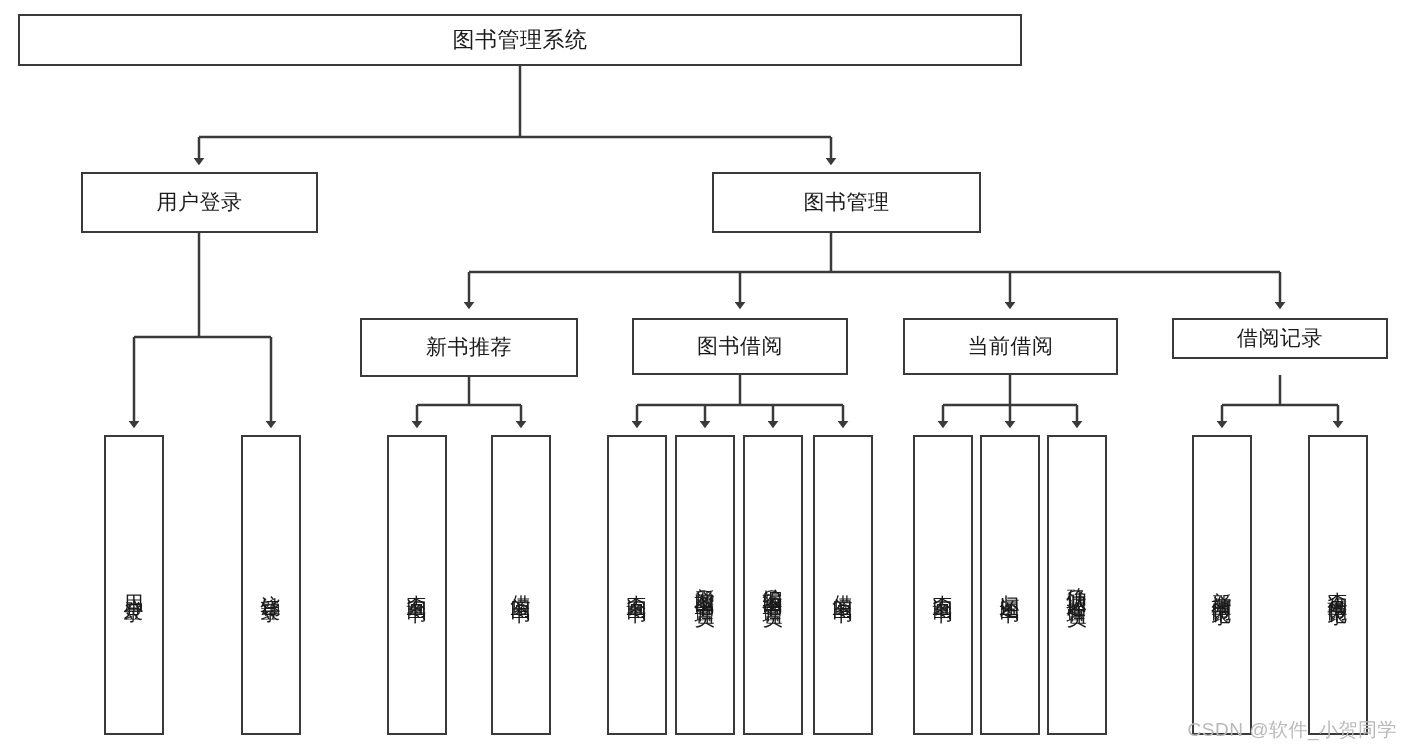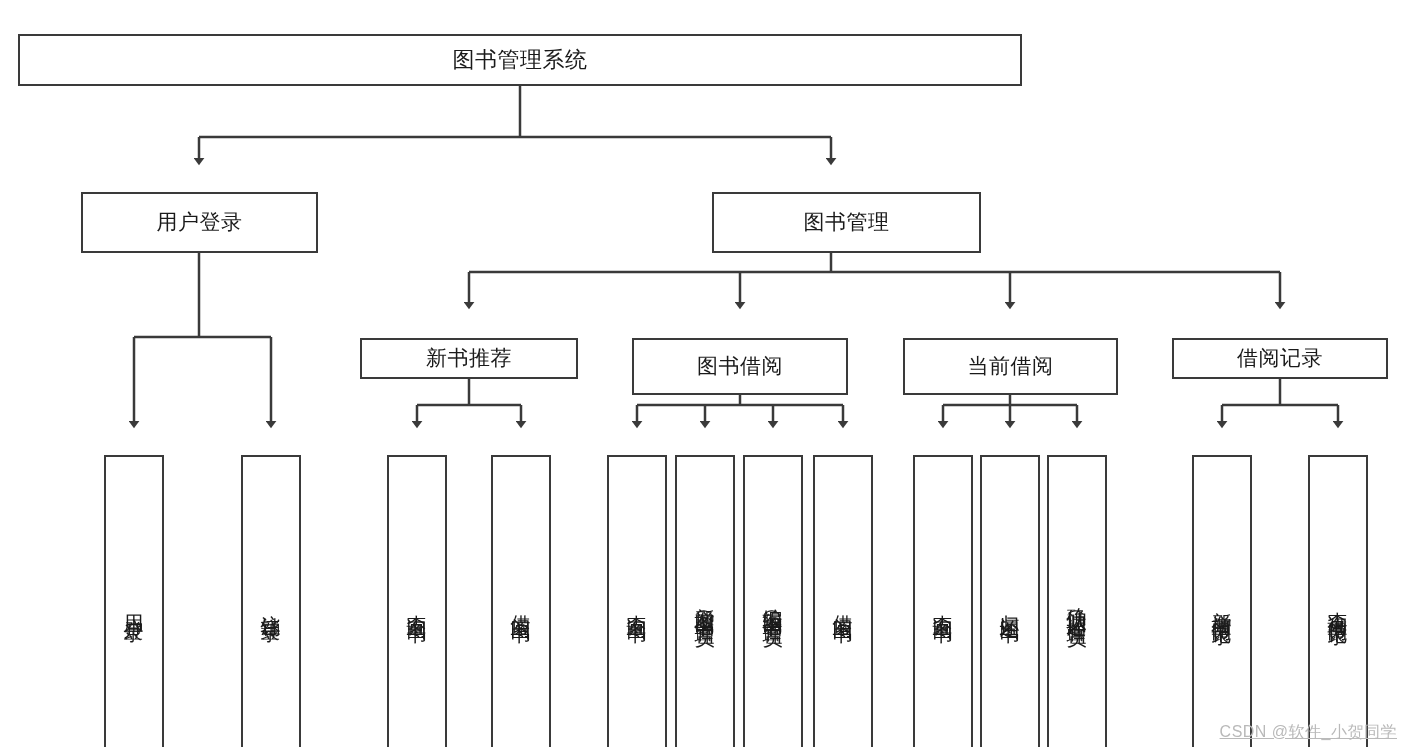"图书管理系统" .node { margin-top: 20px -> none }
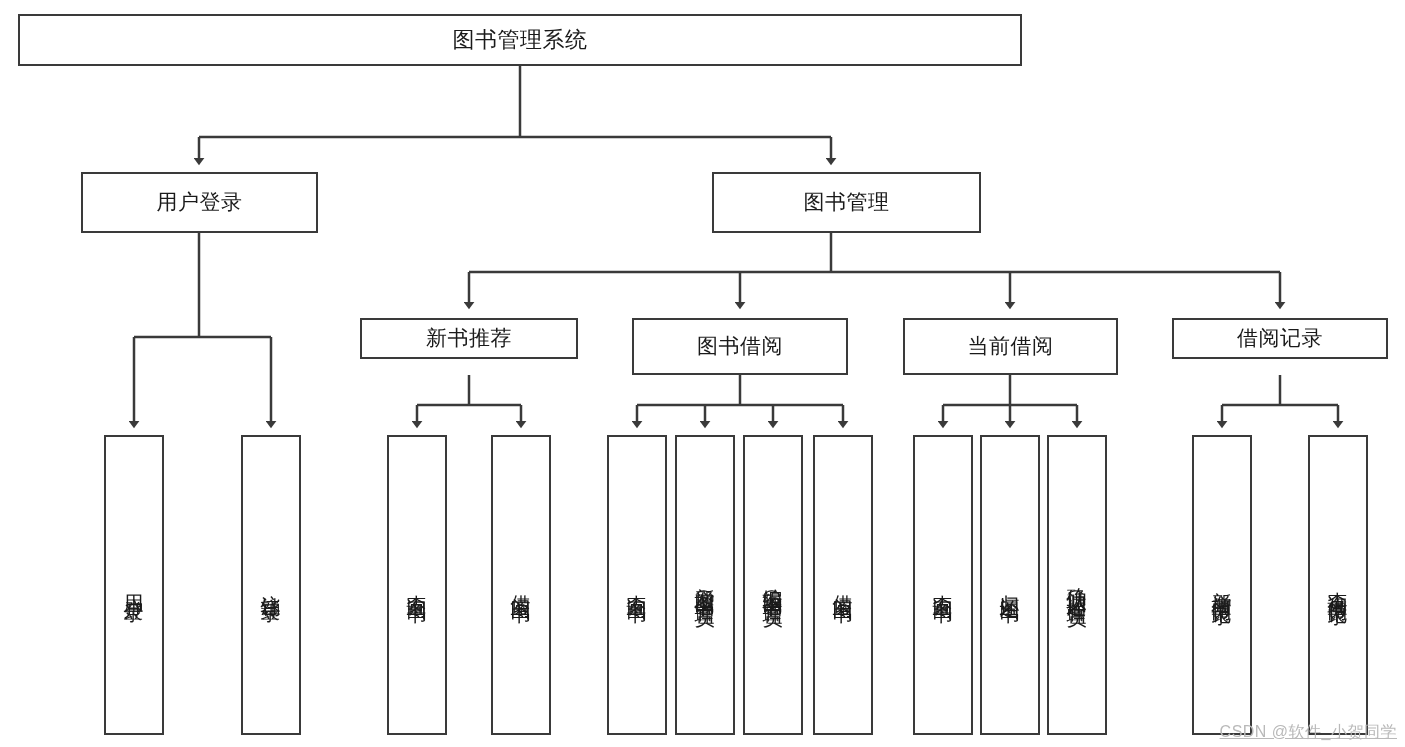"新书推荐" div.node { height: 41px -> 59px }
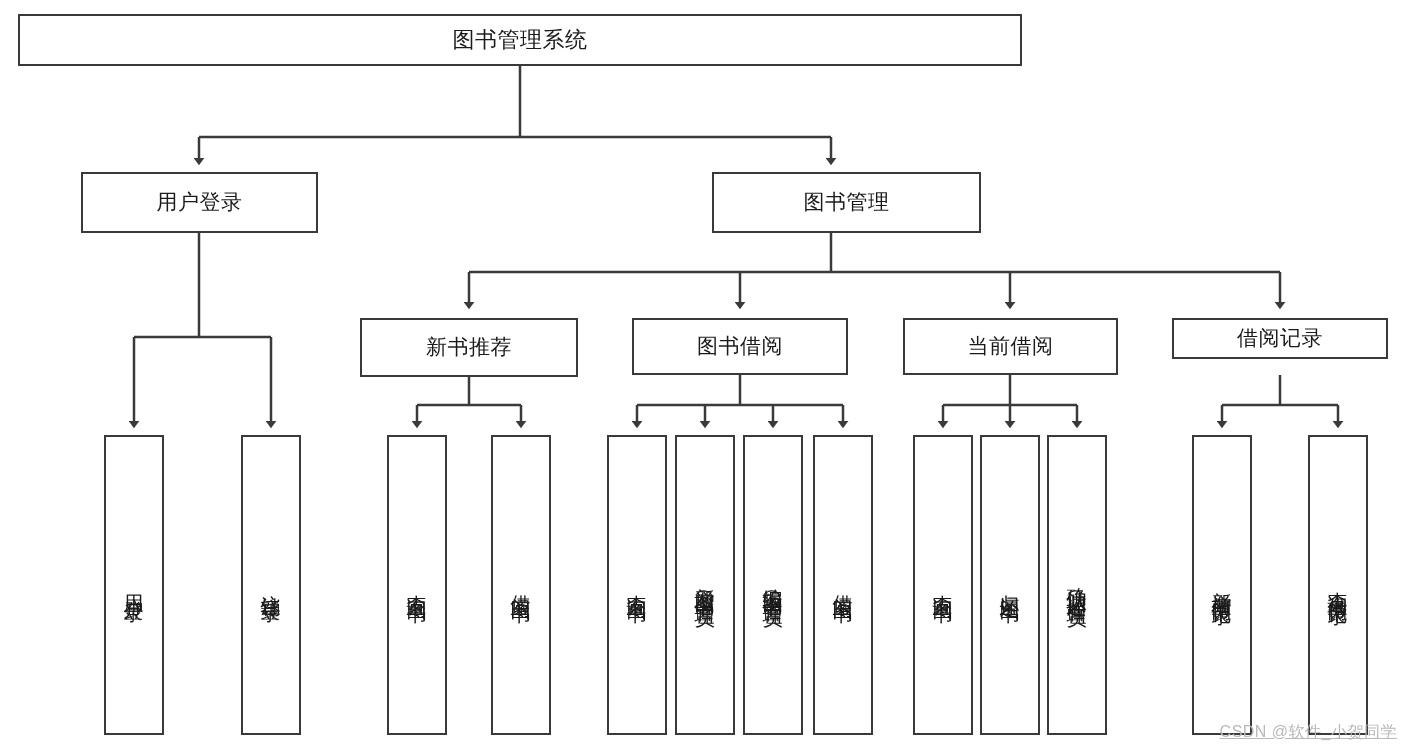"CSDN @软件_小贺同学" #watermark { font-size: 16px -> 19px; text-decoration: underline -> none }
